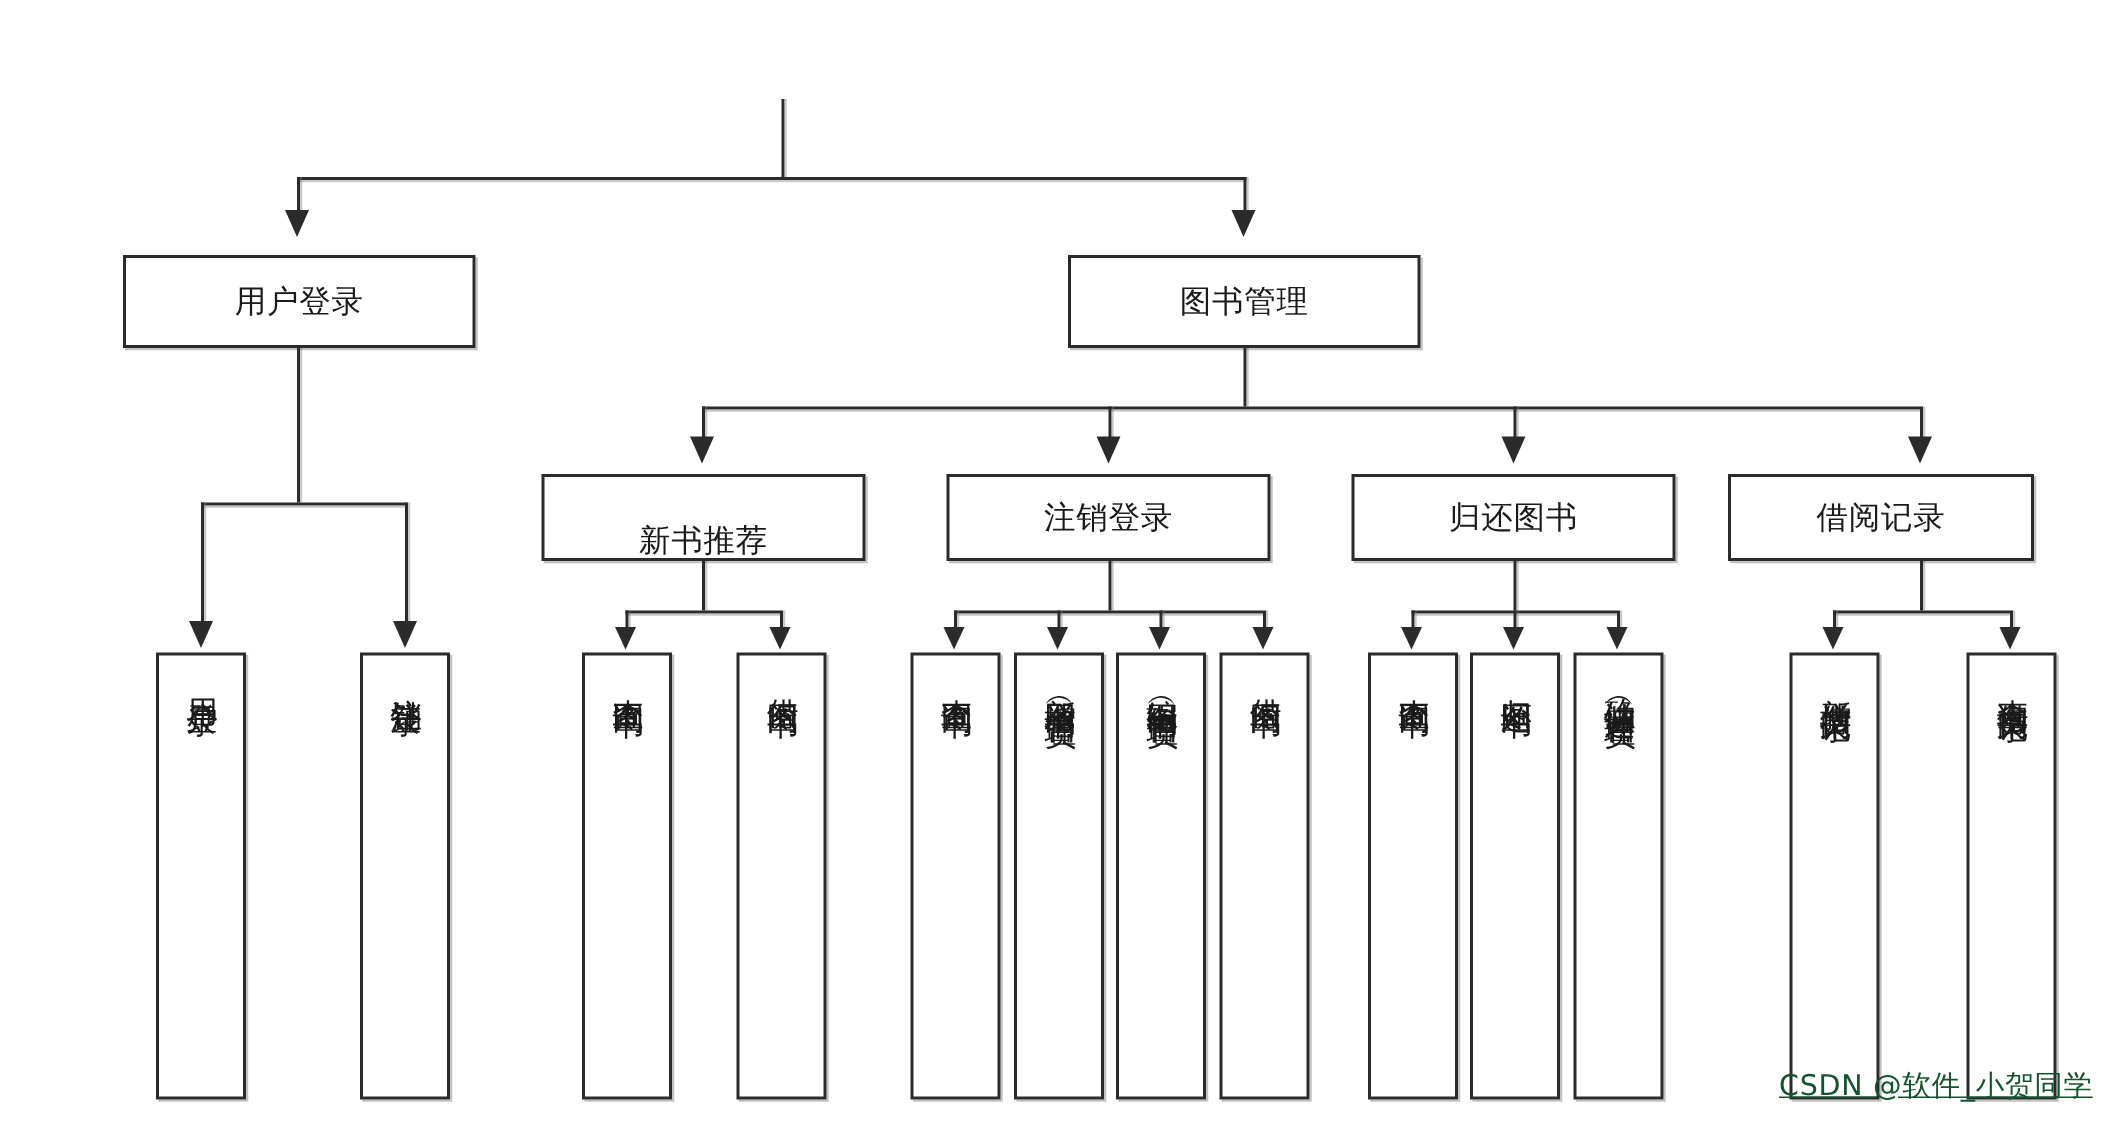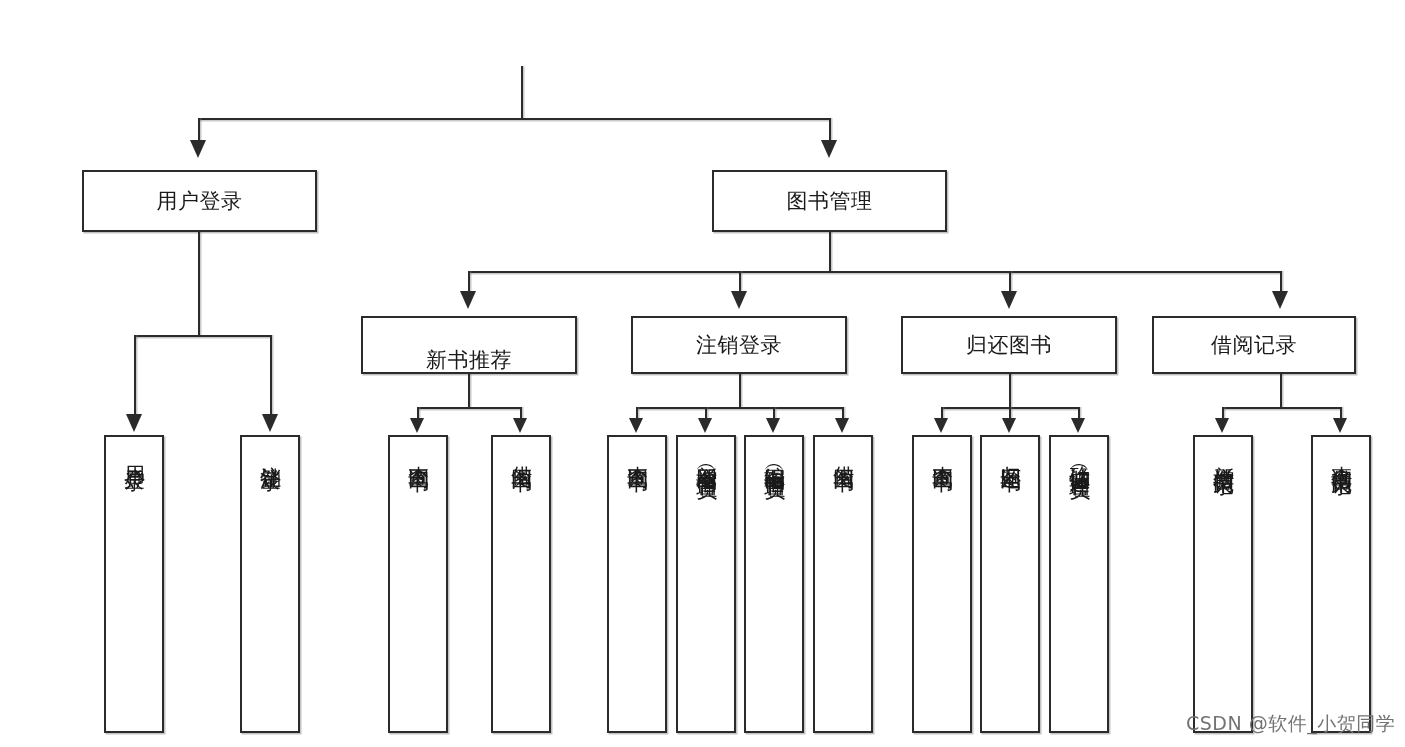"CSDN @软件_小贺同学" #watermark { color: #737373 -> #14532d; text-decoration: none -> underline }
